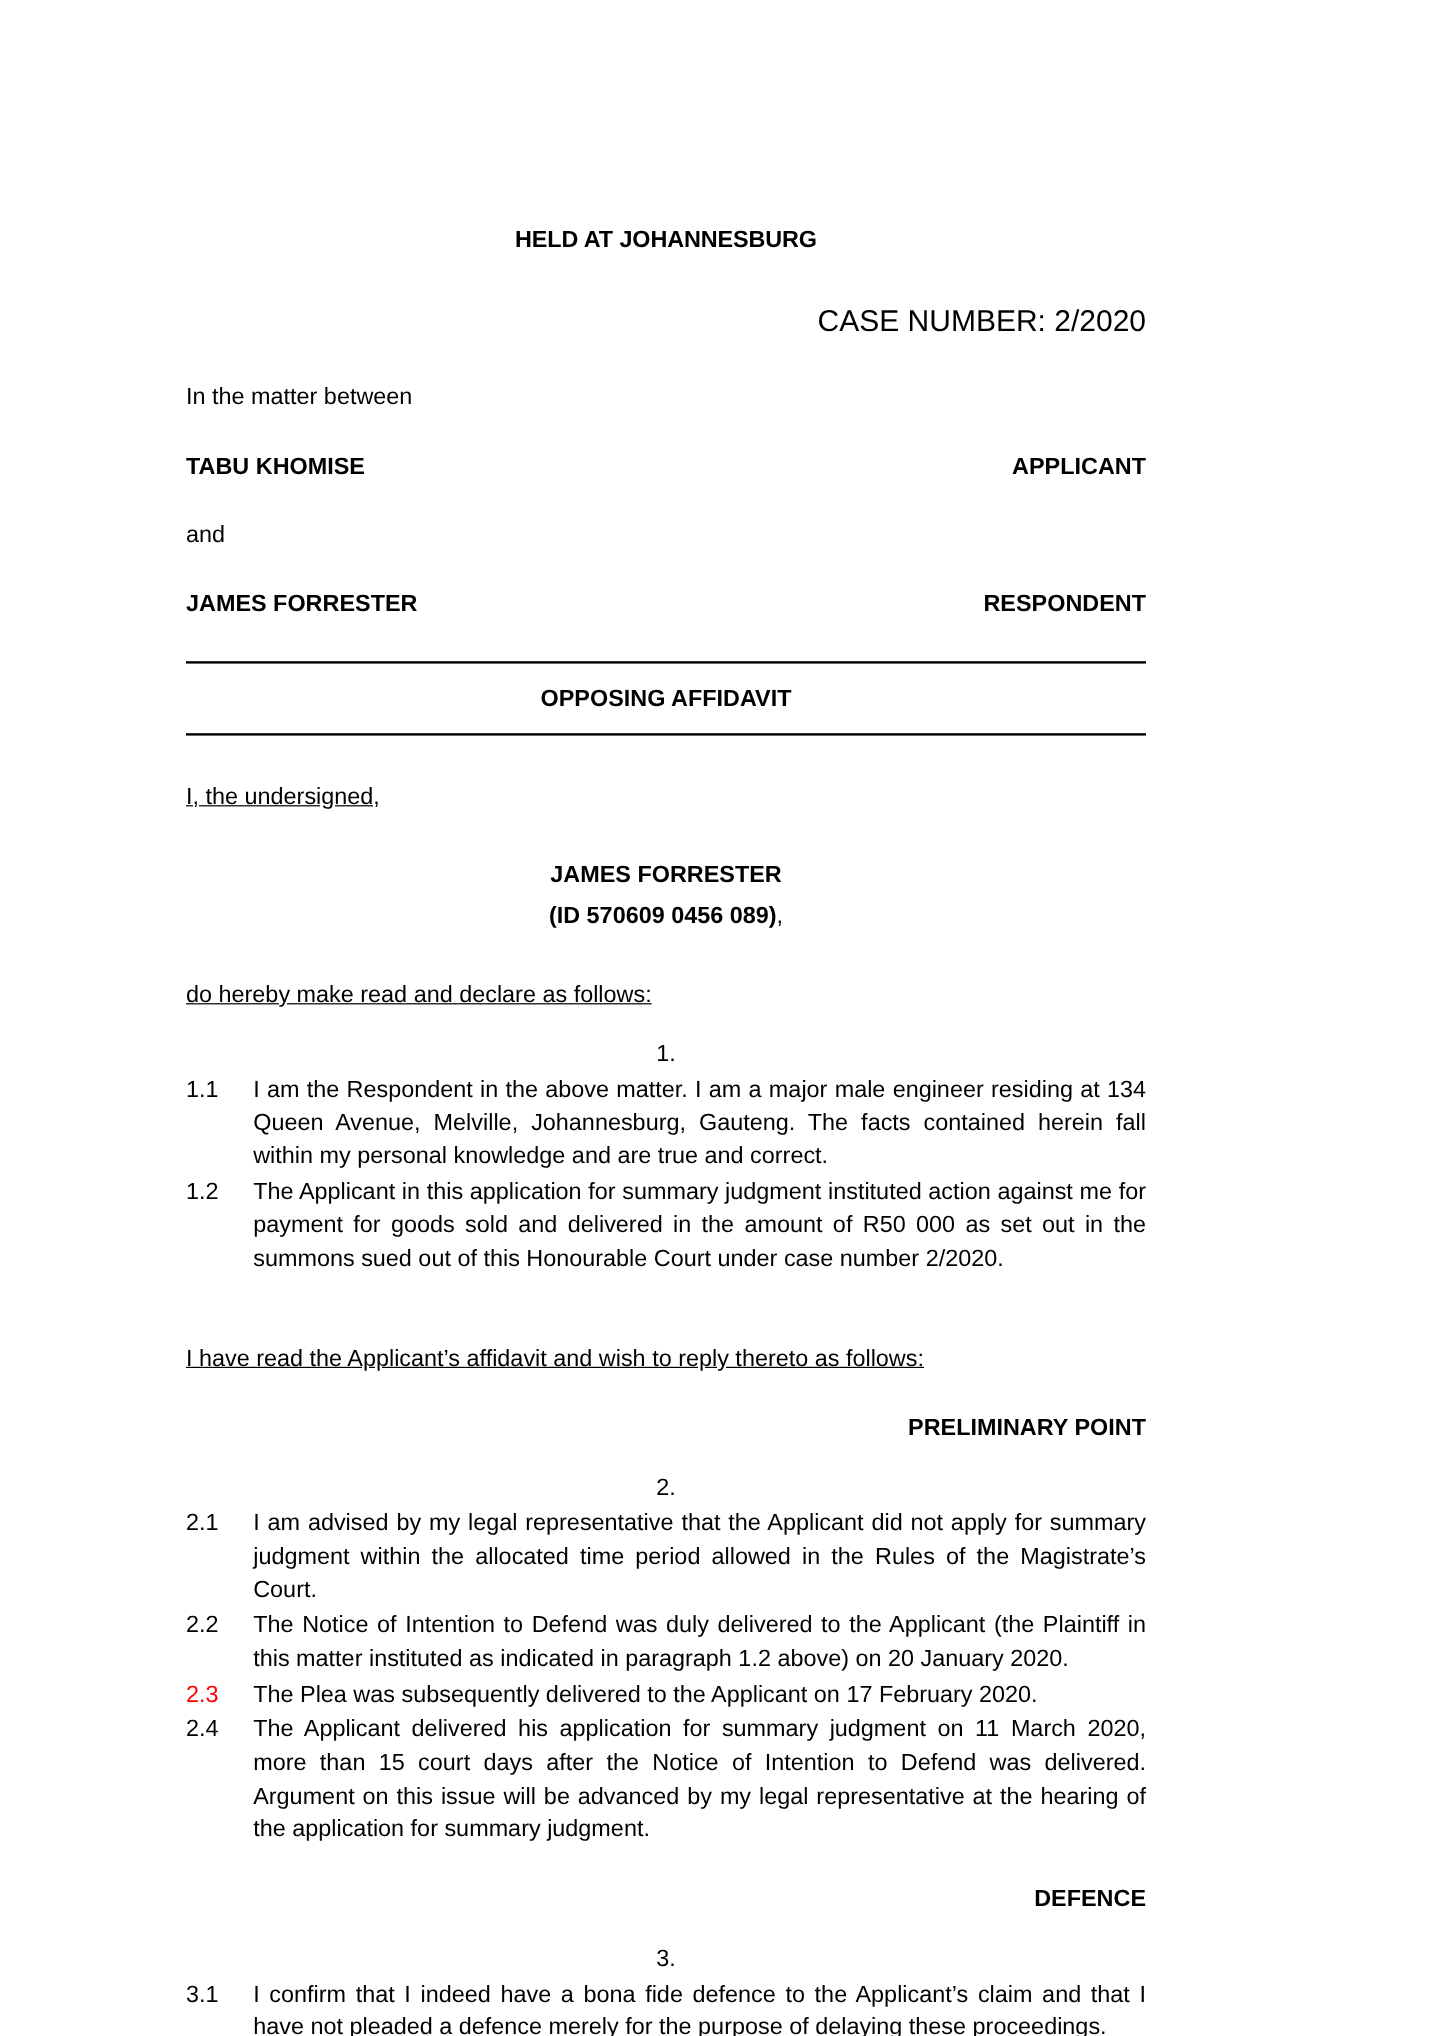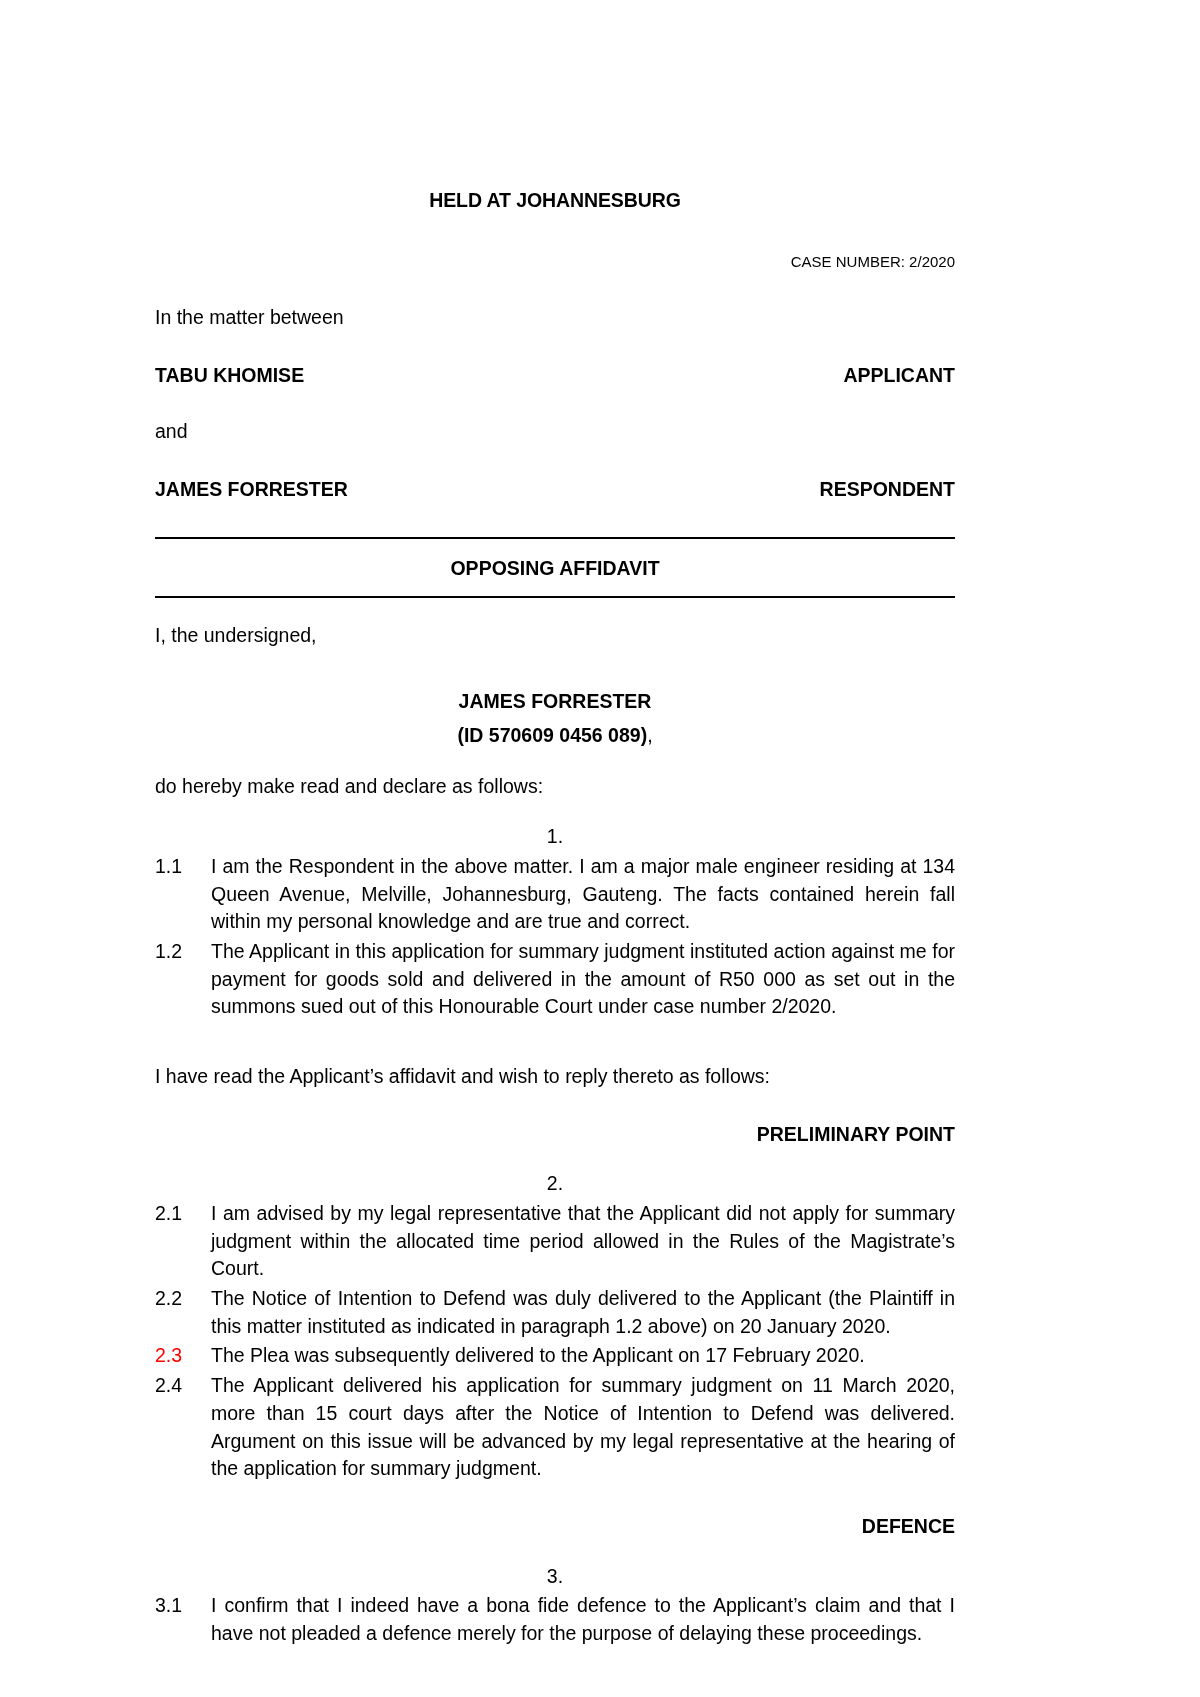"CASE NUMBER: 2/2020" .case-number { font-size: 15px -> 25px }
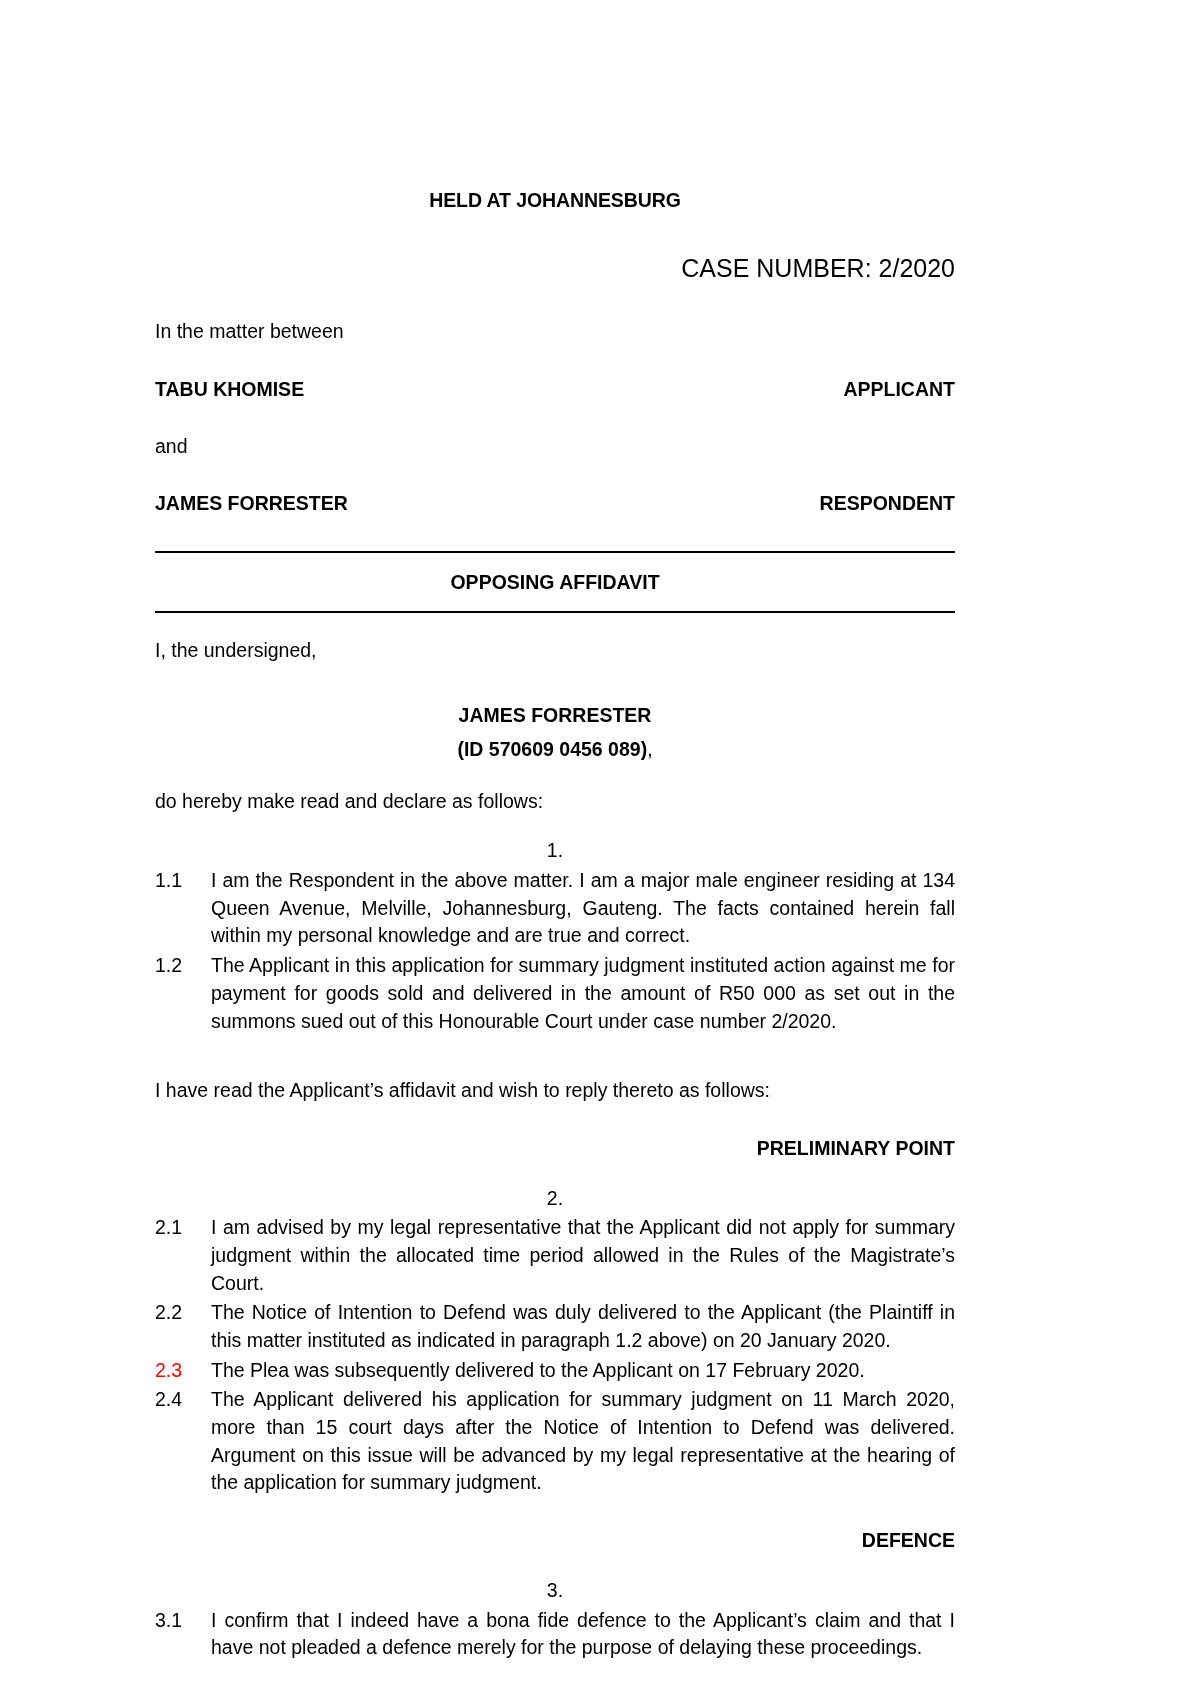"I, the undersigned," .para { margin-top: 24px -> 38px; text-decoration: none -> underline }
